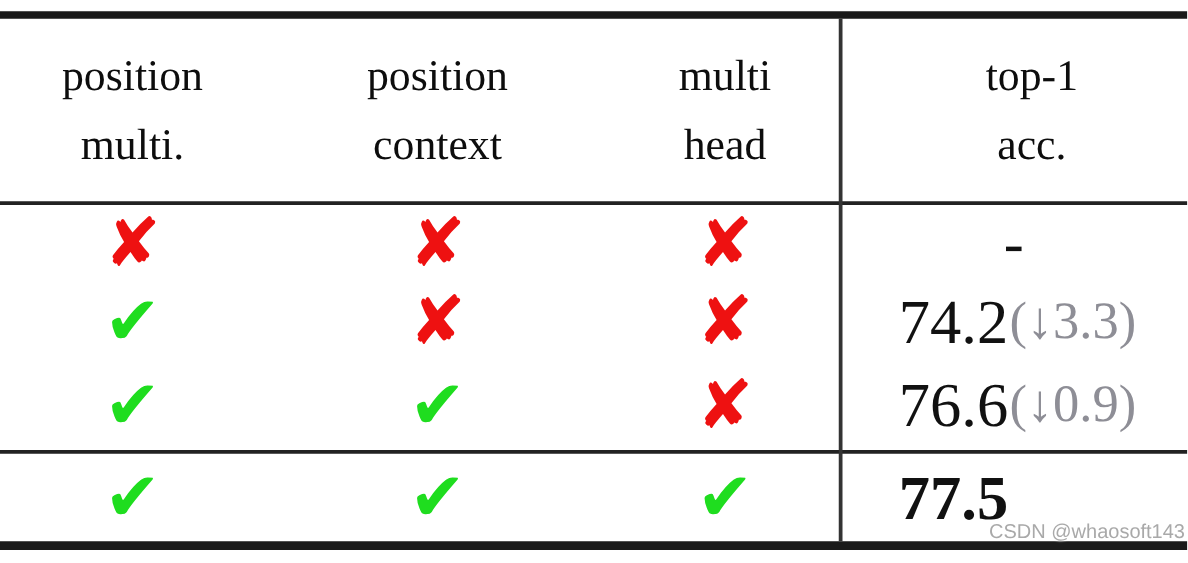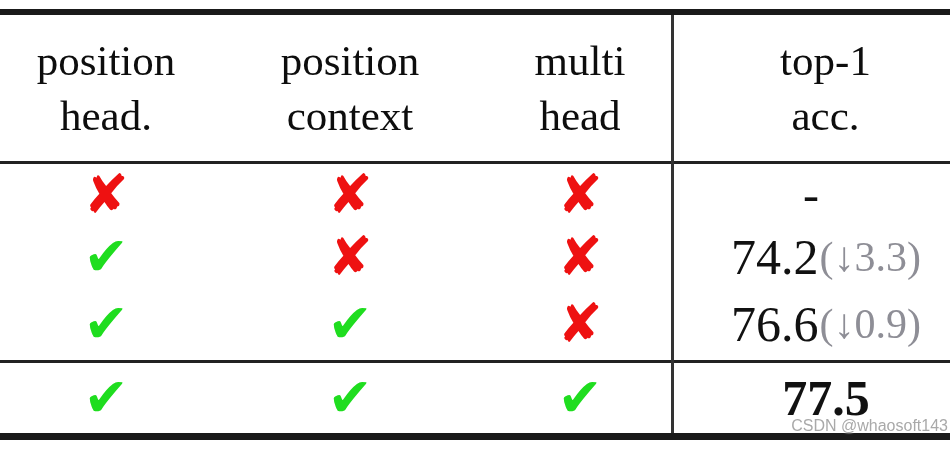"position" .hdr-cell { font-size: 43px -> 35px }
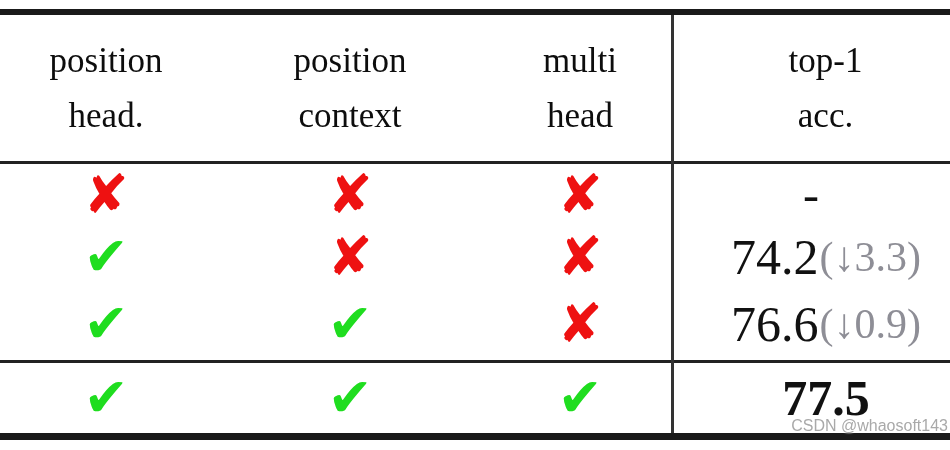"head." span { text: head -> multi }
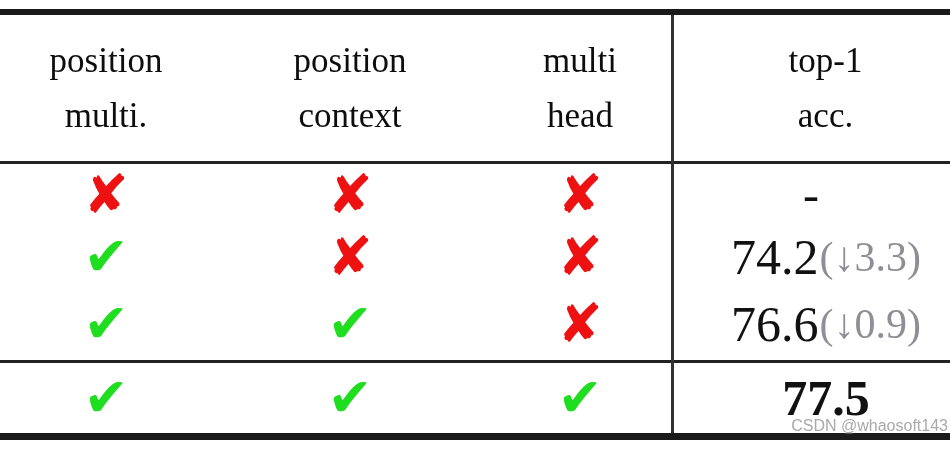"74.2" .c3 { justify-content: center -> flex-start; padding-left: 30px -> 47px }
